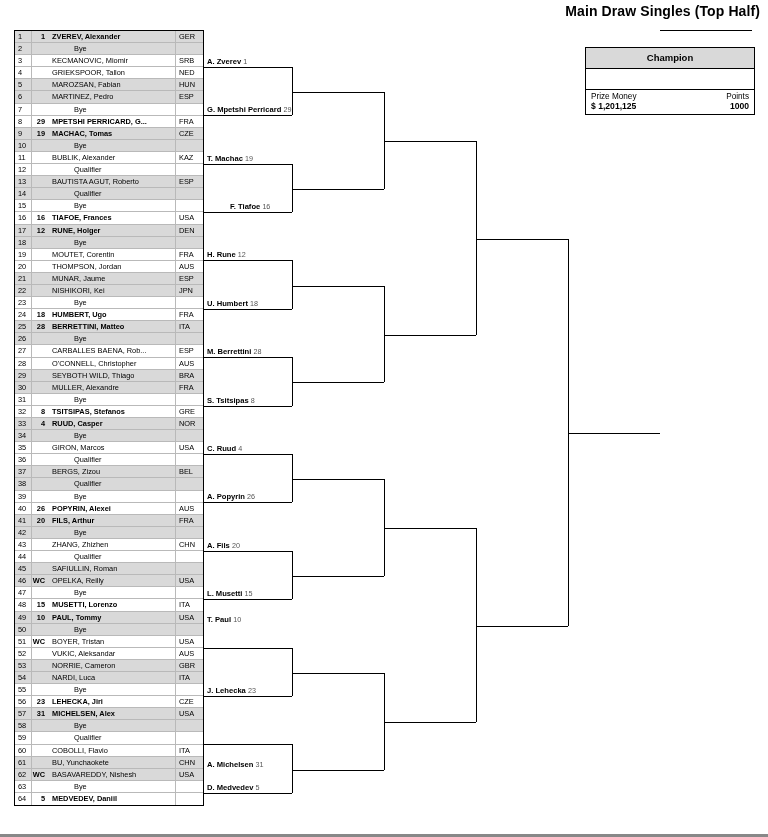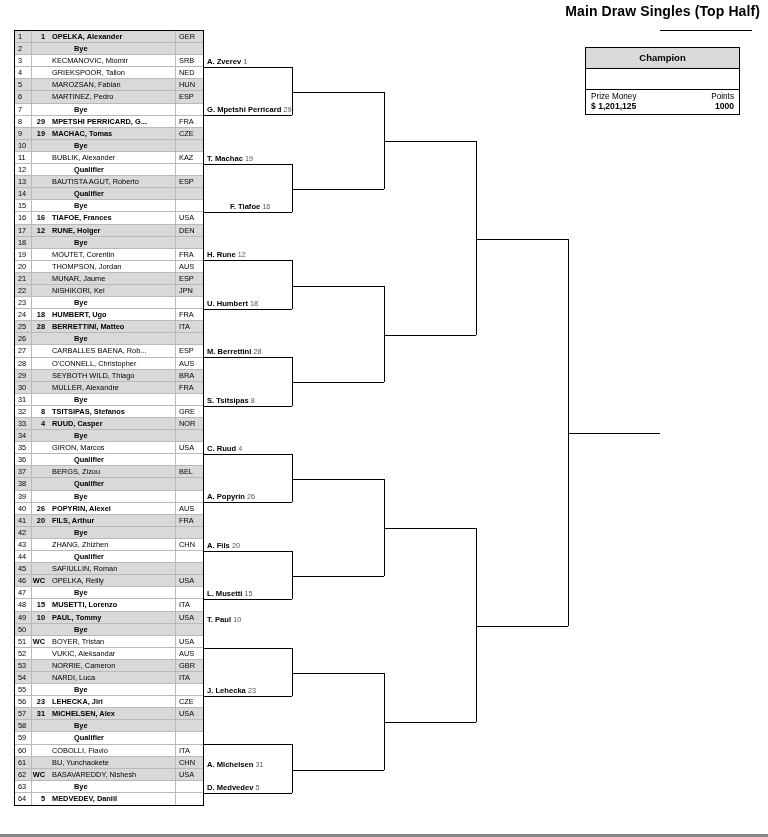"OPELKA, Alexander" div.c-name { text: OPELKA -> ZVEREV }
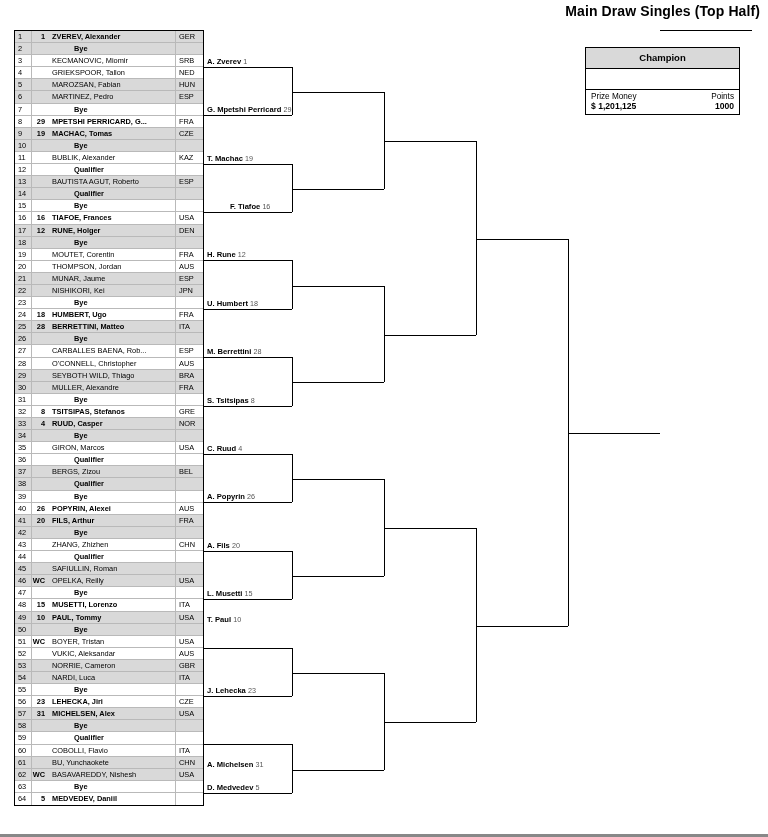"Bye" .c-name.bye, .c-name.qual { font-weight: bold -> normal }
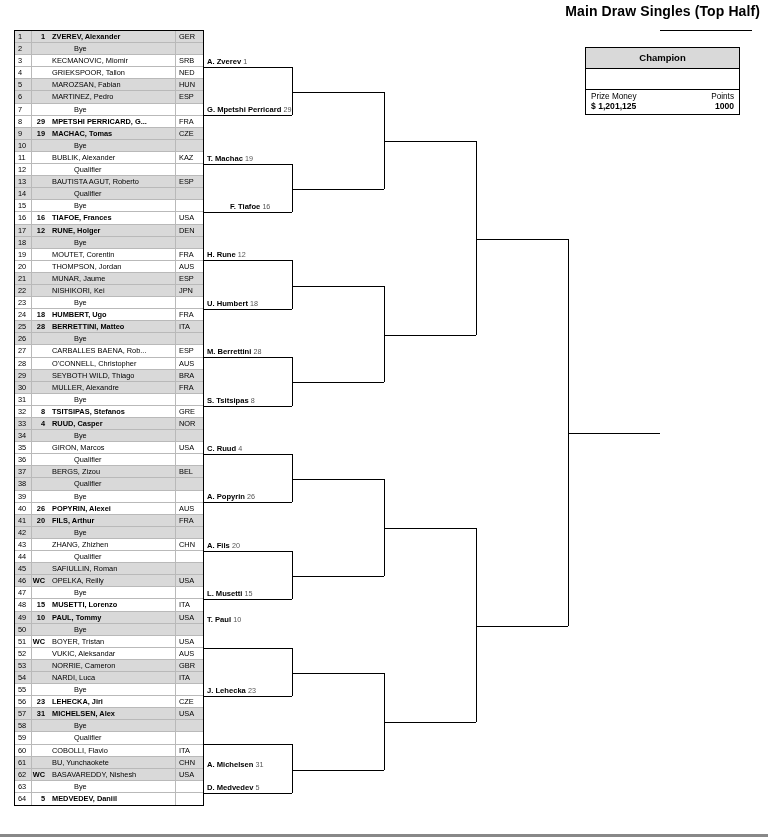"Champion" #champion-box { width: 155px -> 170px }
